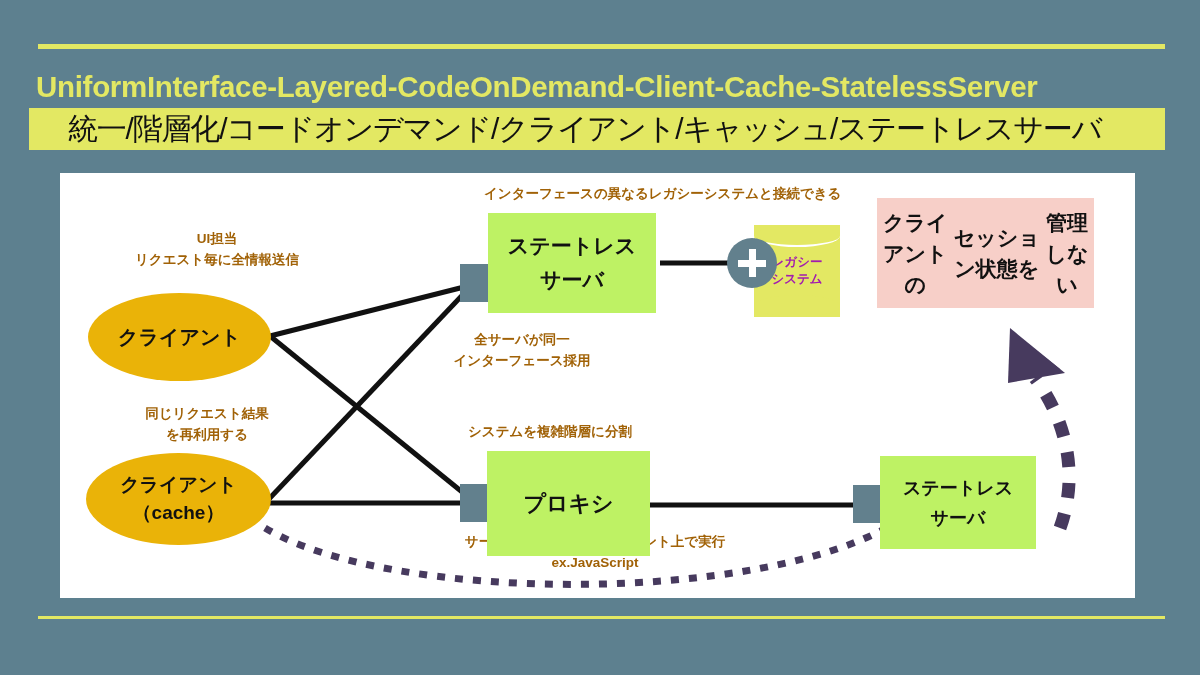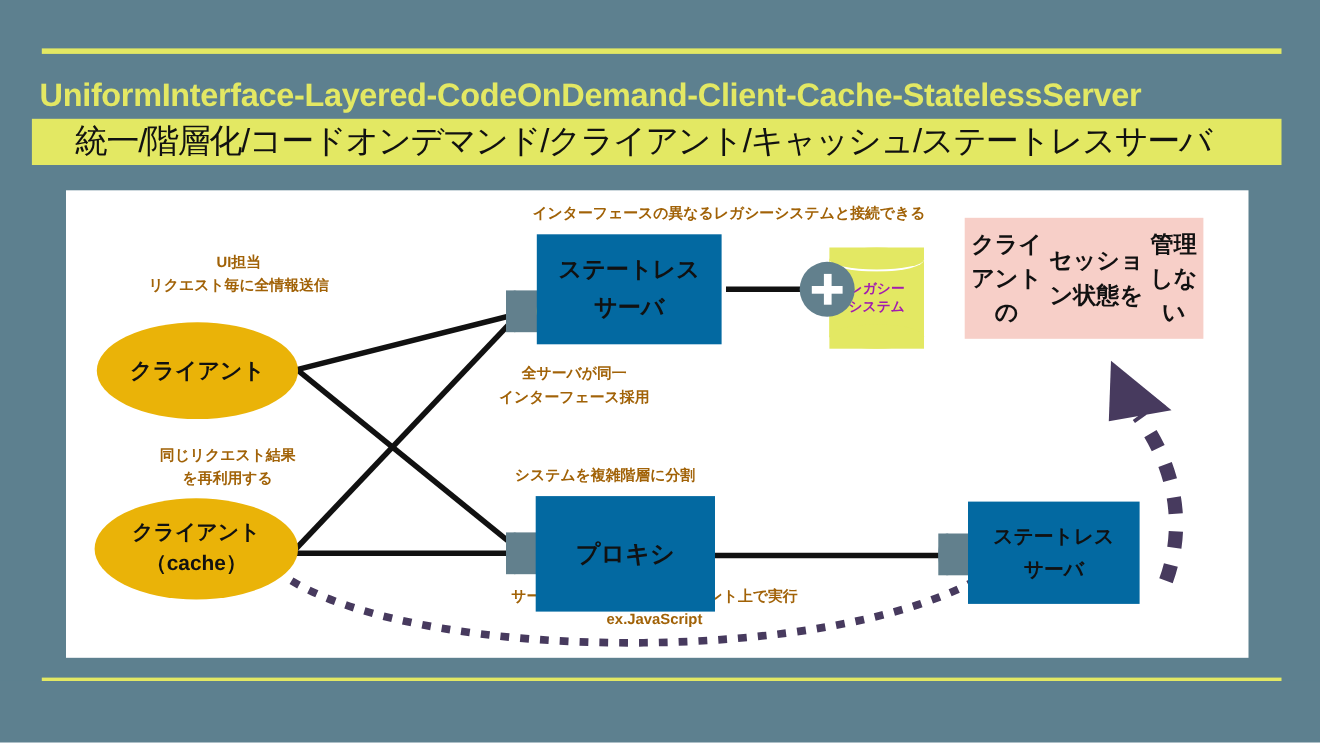"ステートレス" .boxnode { background: #0369a1 -> #bef264; font-family: none -> Liberation Serif, serif }
